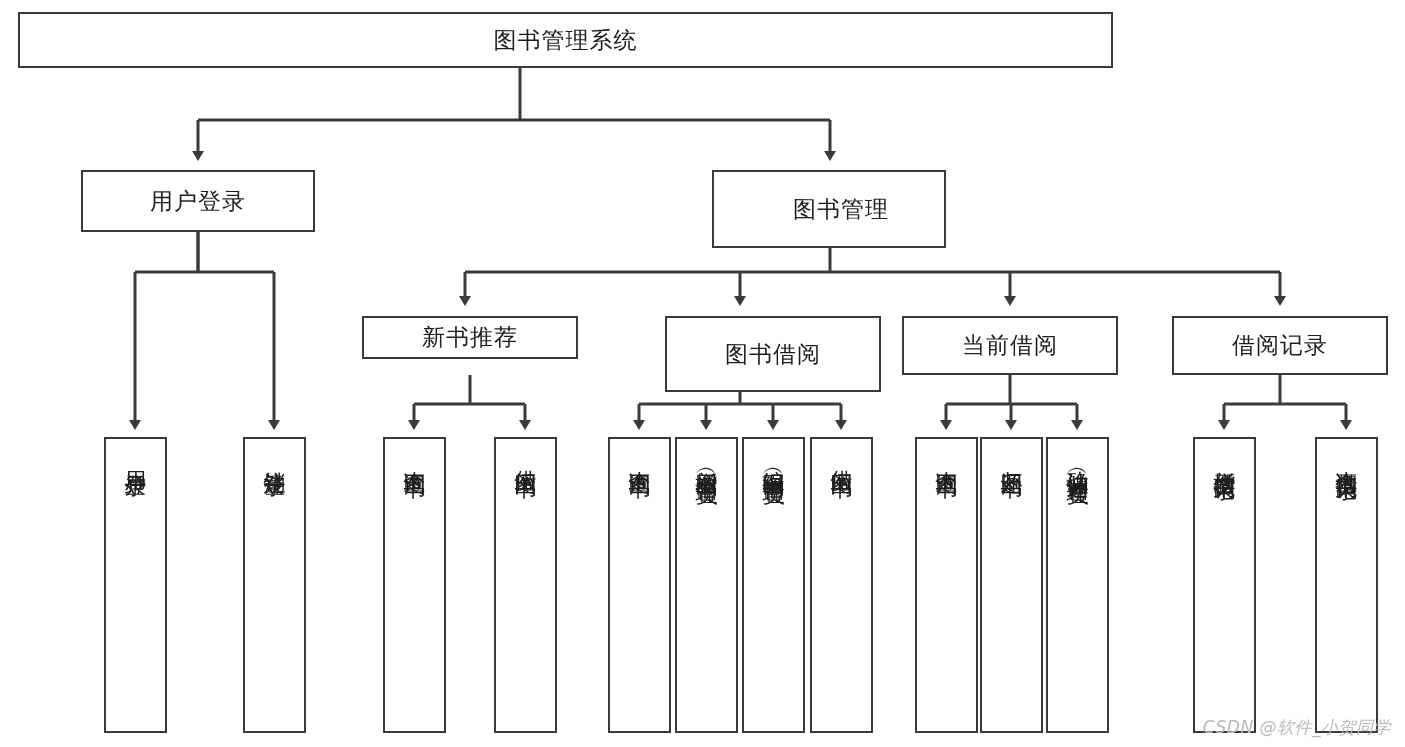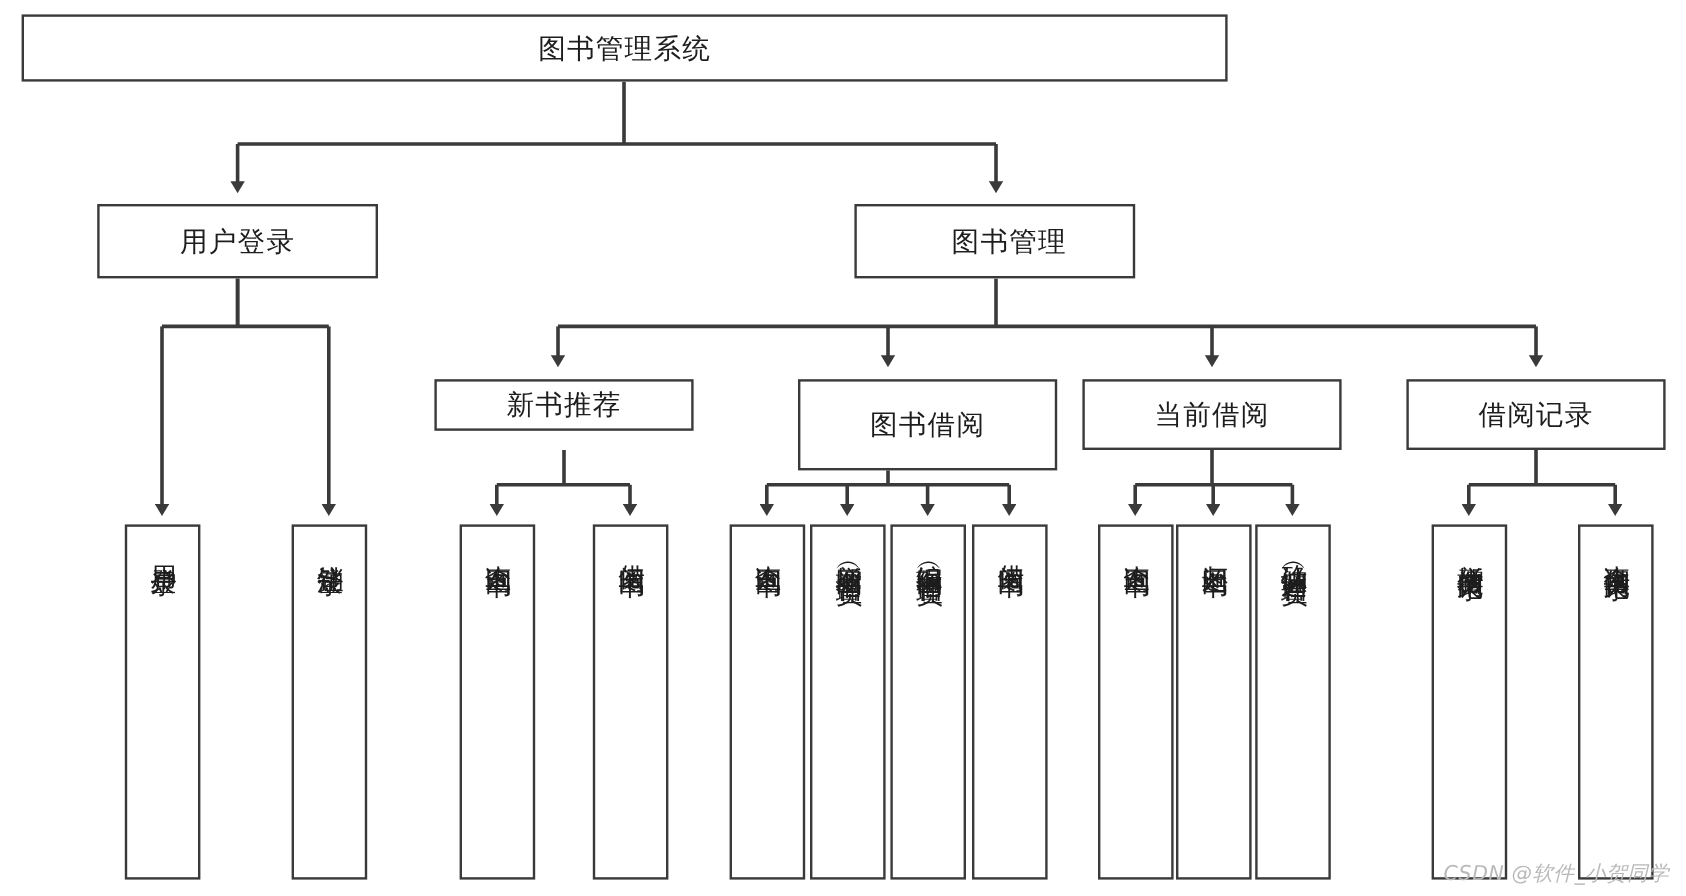"图书管理系统" div.node { width: 1005px -> 1095px }
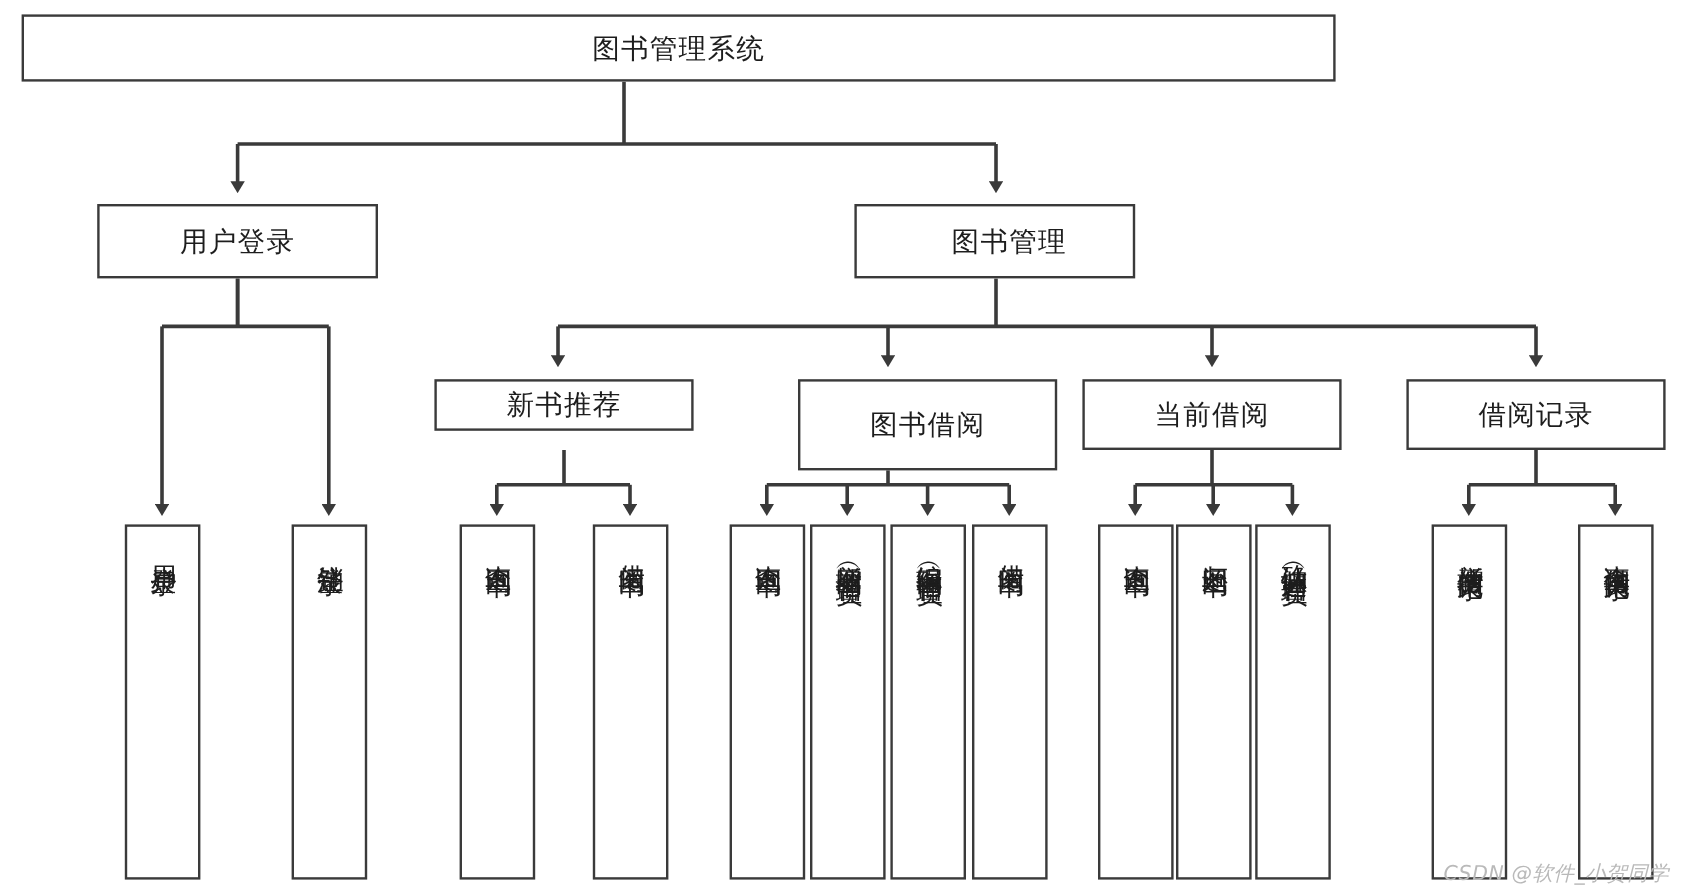"图书管理" div.node { height: 62px -> 78px }
